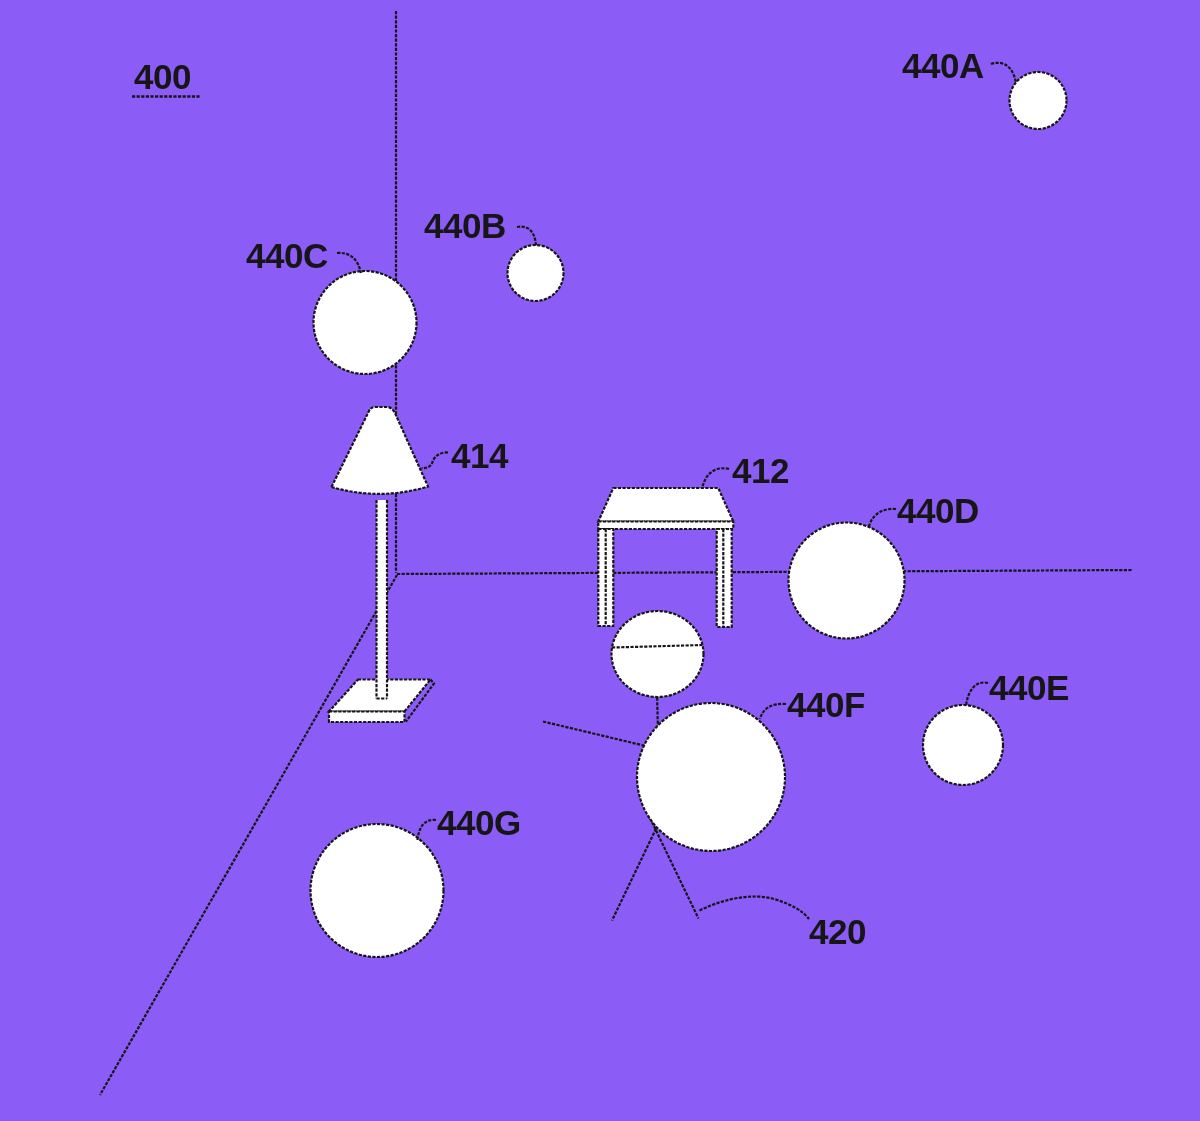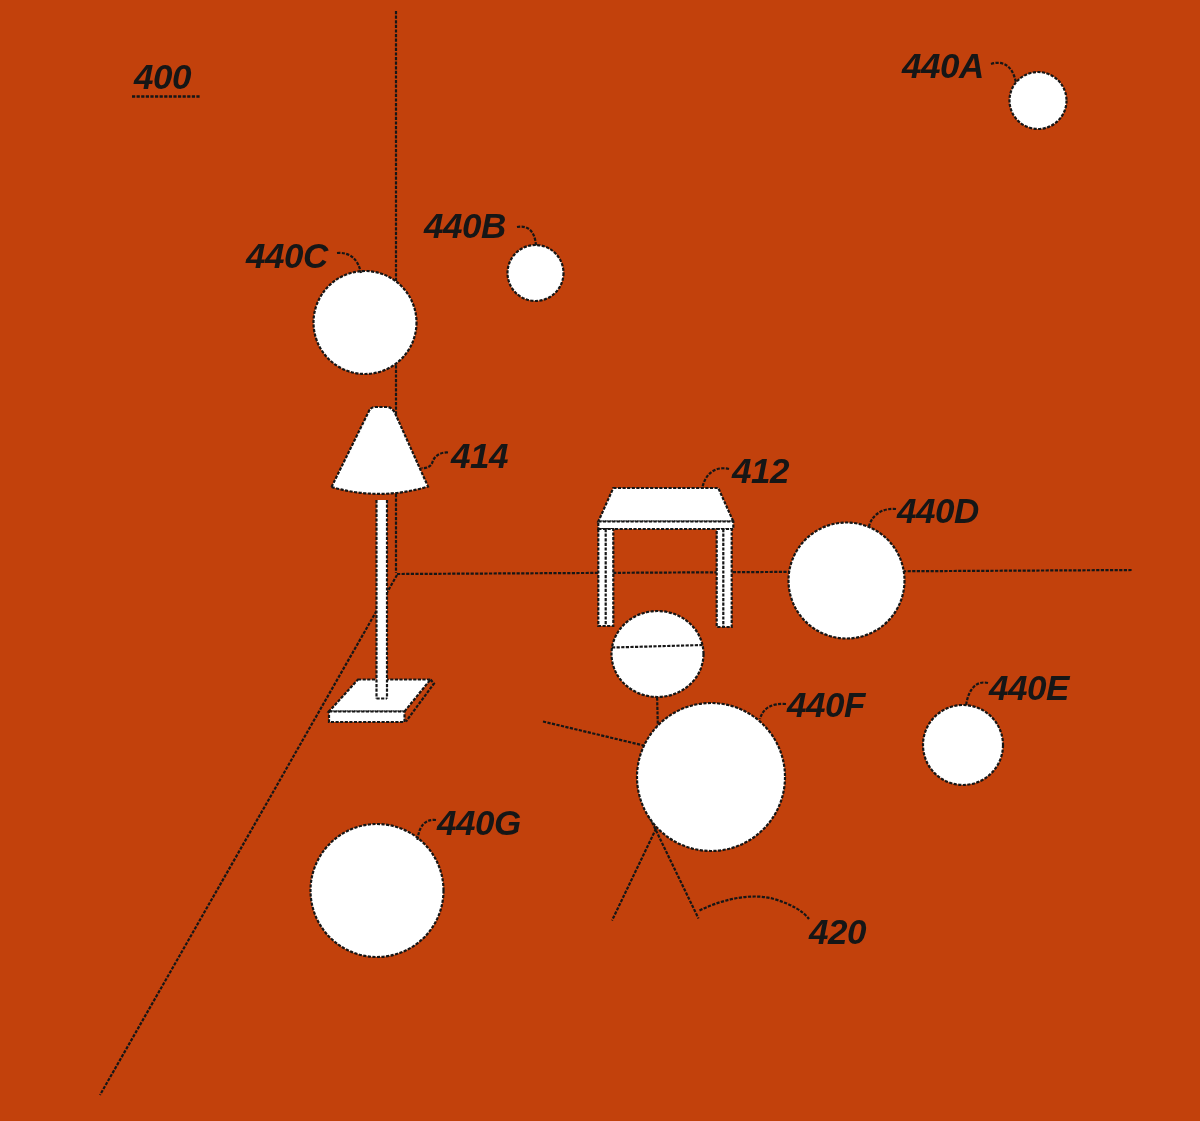"400" .figure-wrap { background: #c2410c -> #8b5cf6; font-style: italic -> none }
